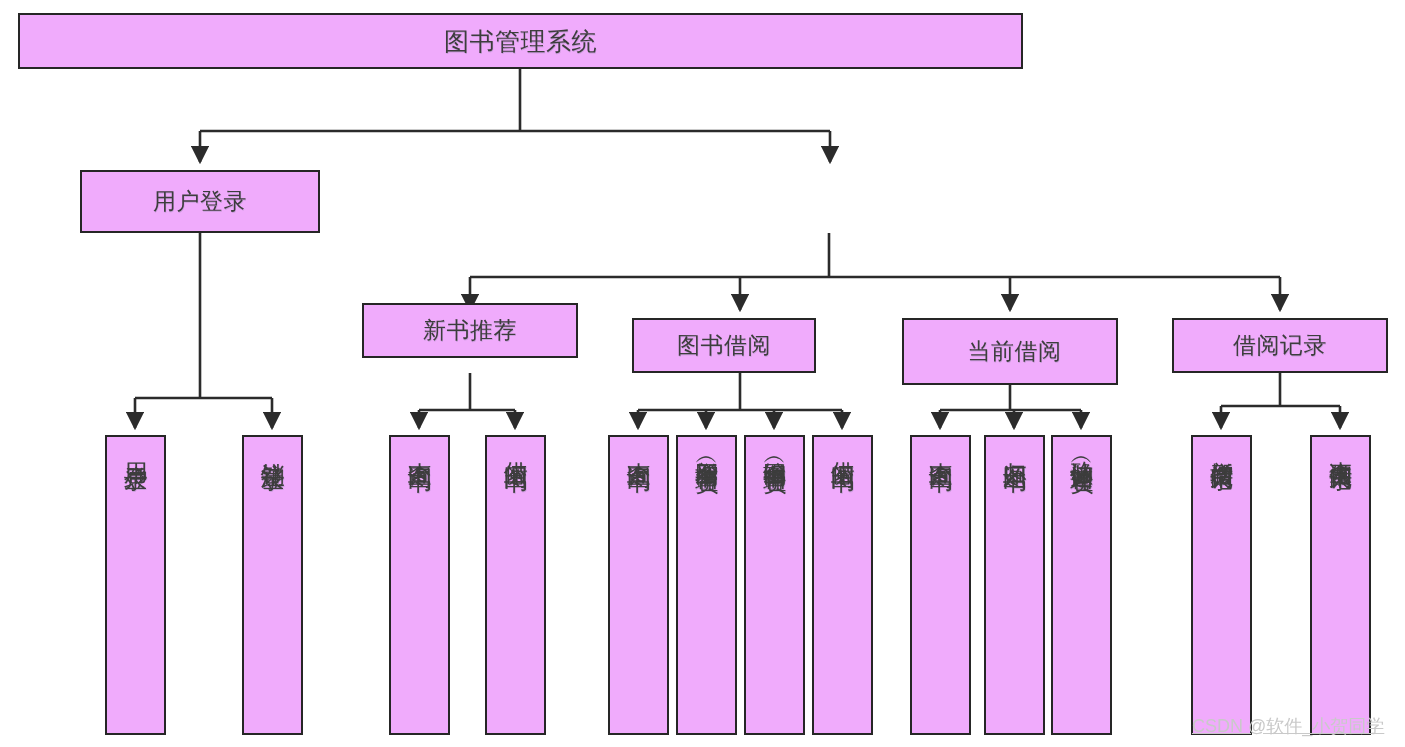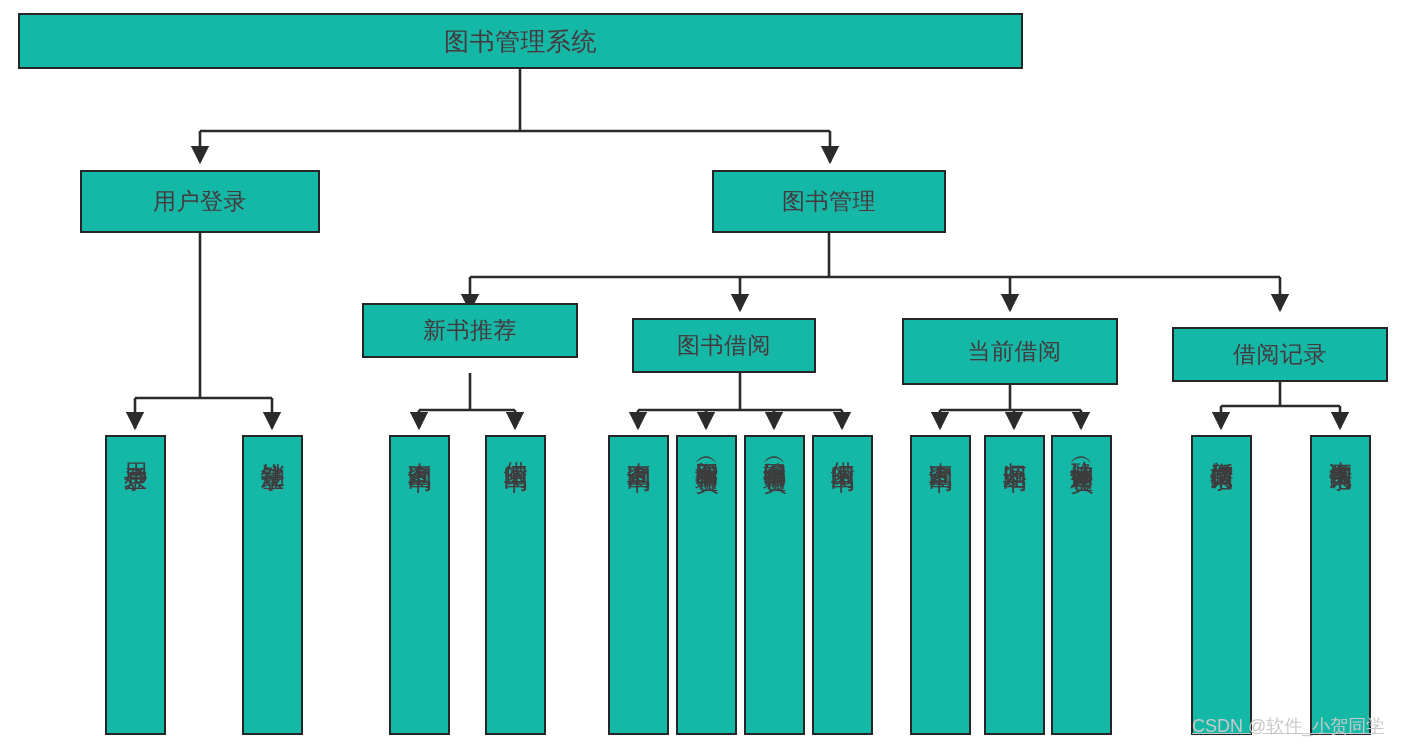"图书管理系统" .node { background: #14b8a6 -> #f0abfc }
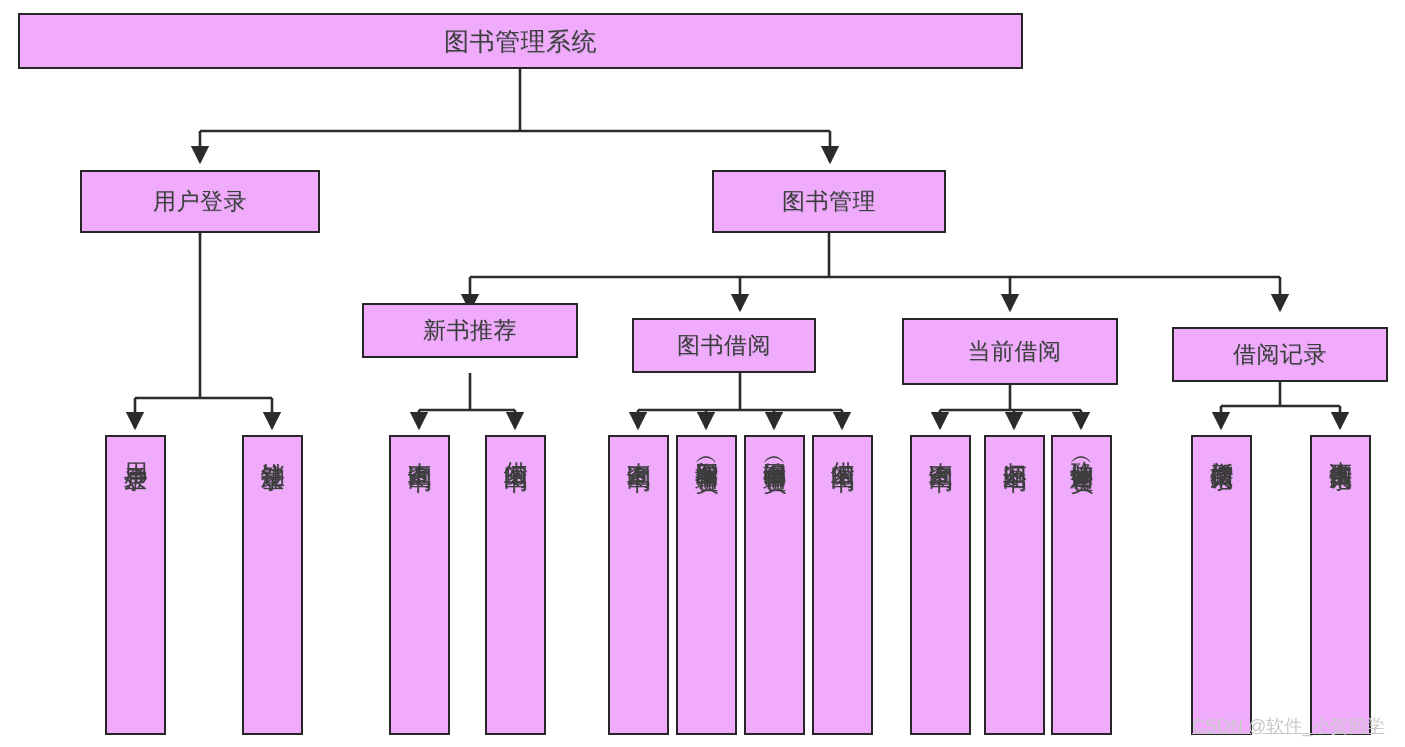"图书管理" div.node { html: <div> <span>图书管理</span> </div> -> none }
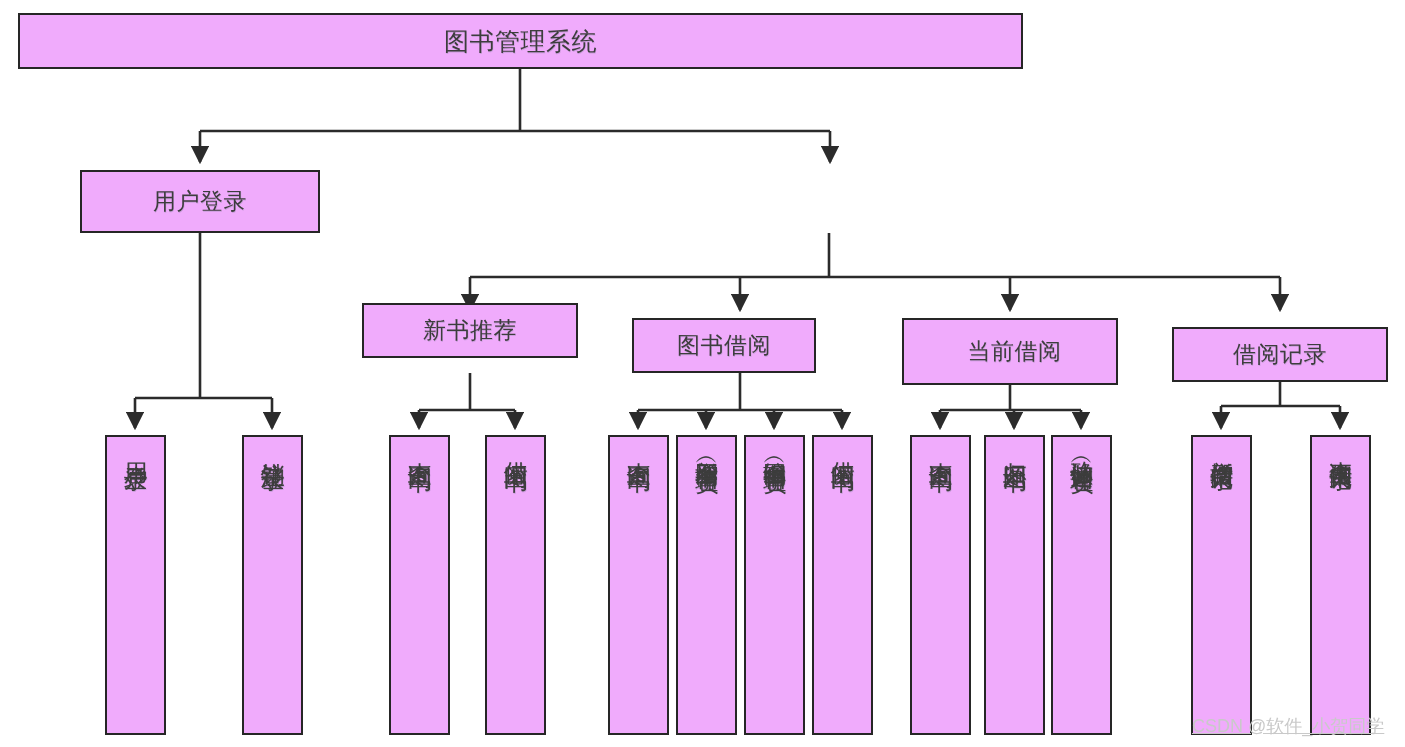"借阅记录" div.node { margin-top: 9px -> none }
